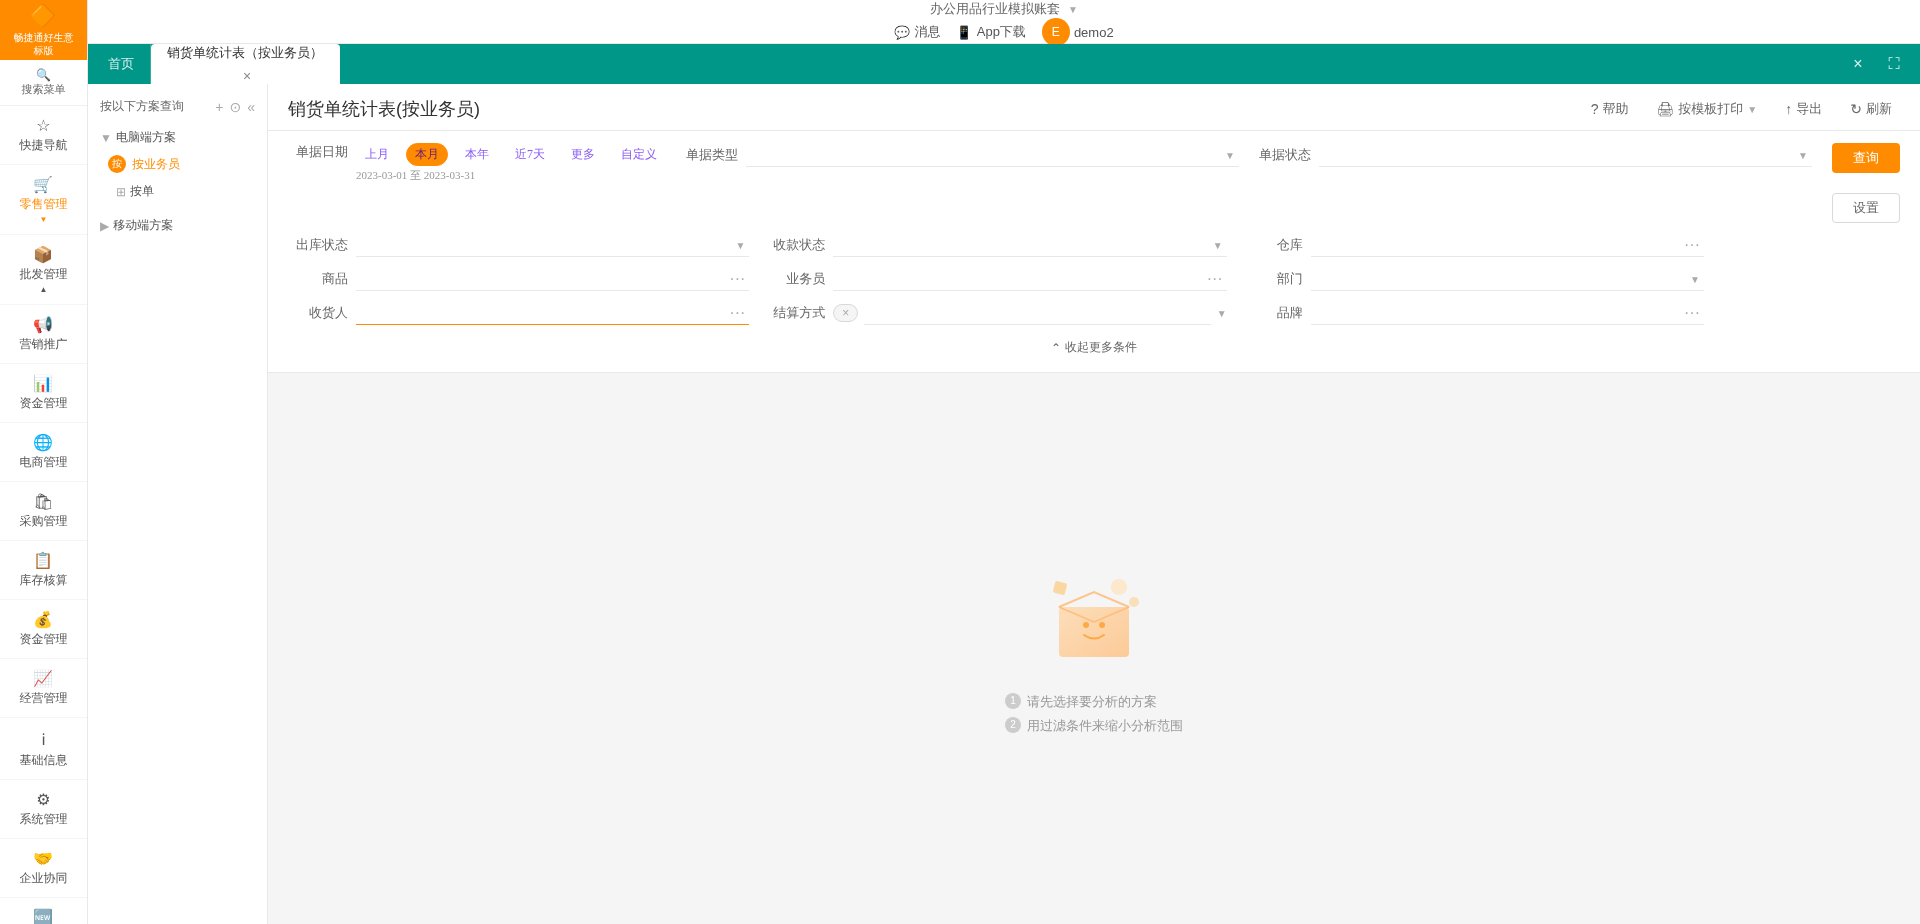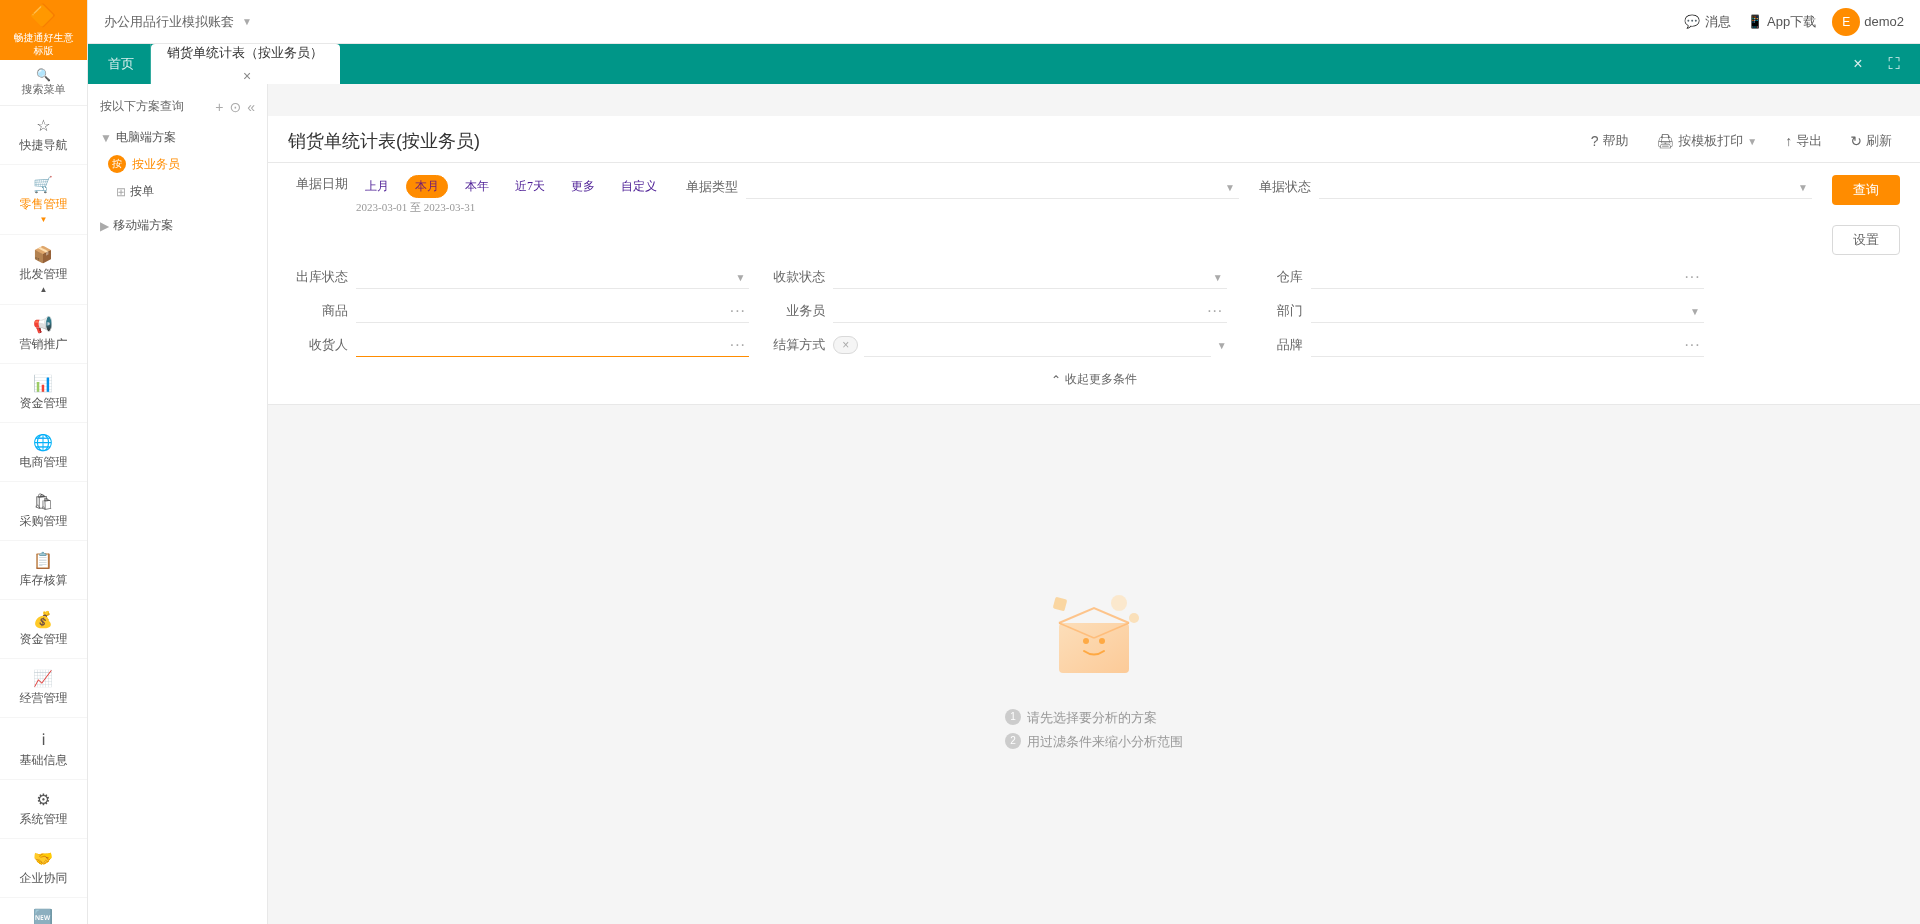"办公用品行业模拟账套" .top-bar { flex-direction: none -> column; padding: 12px 16px -> 0 16px }
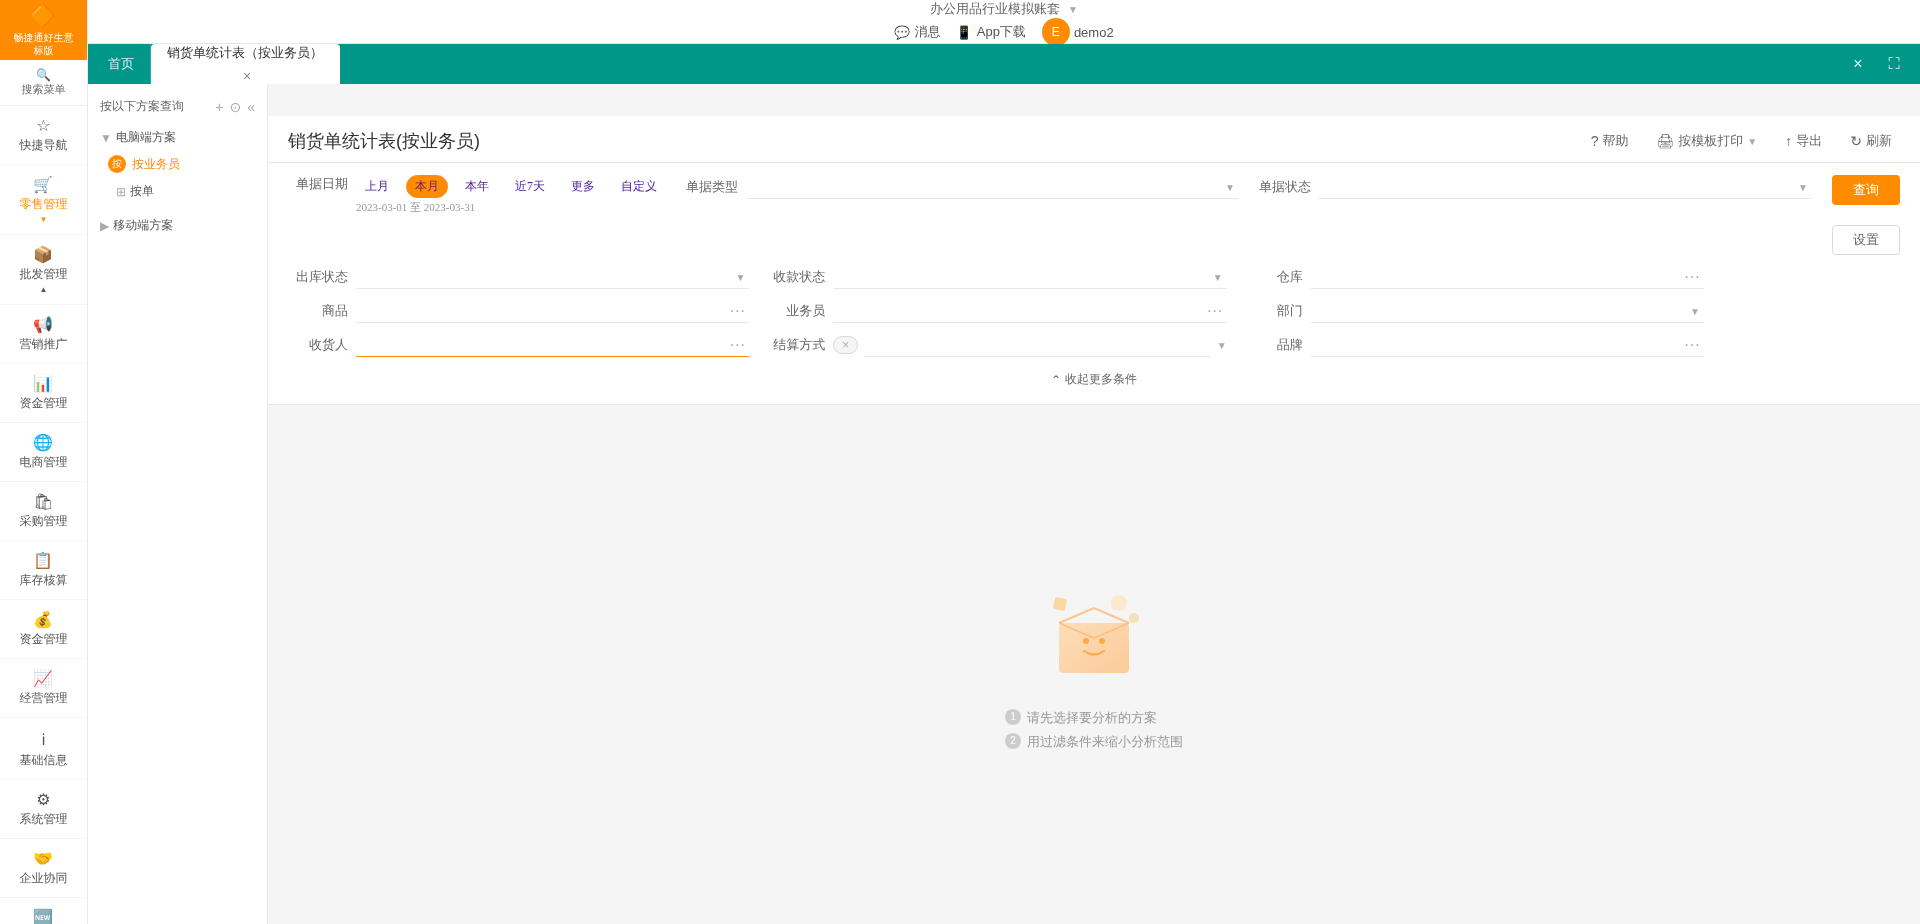"销货单统计表(按业务员)" .right-content { margin-top: 32px -> none }
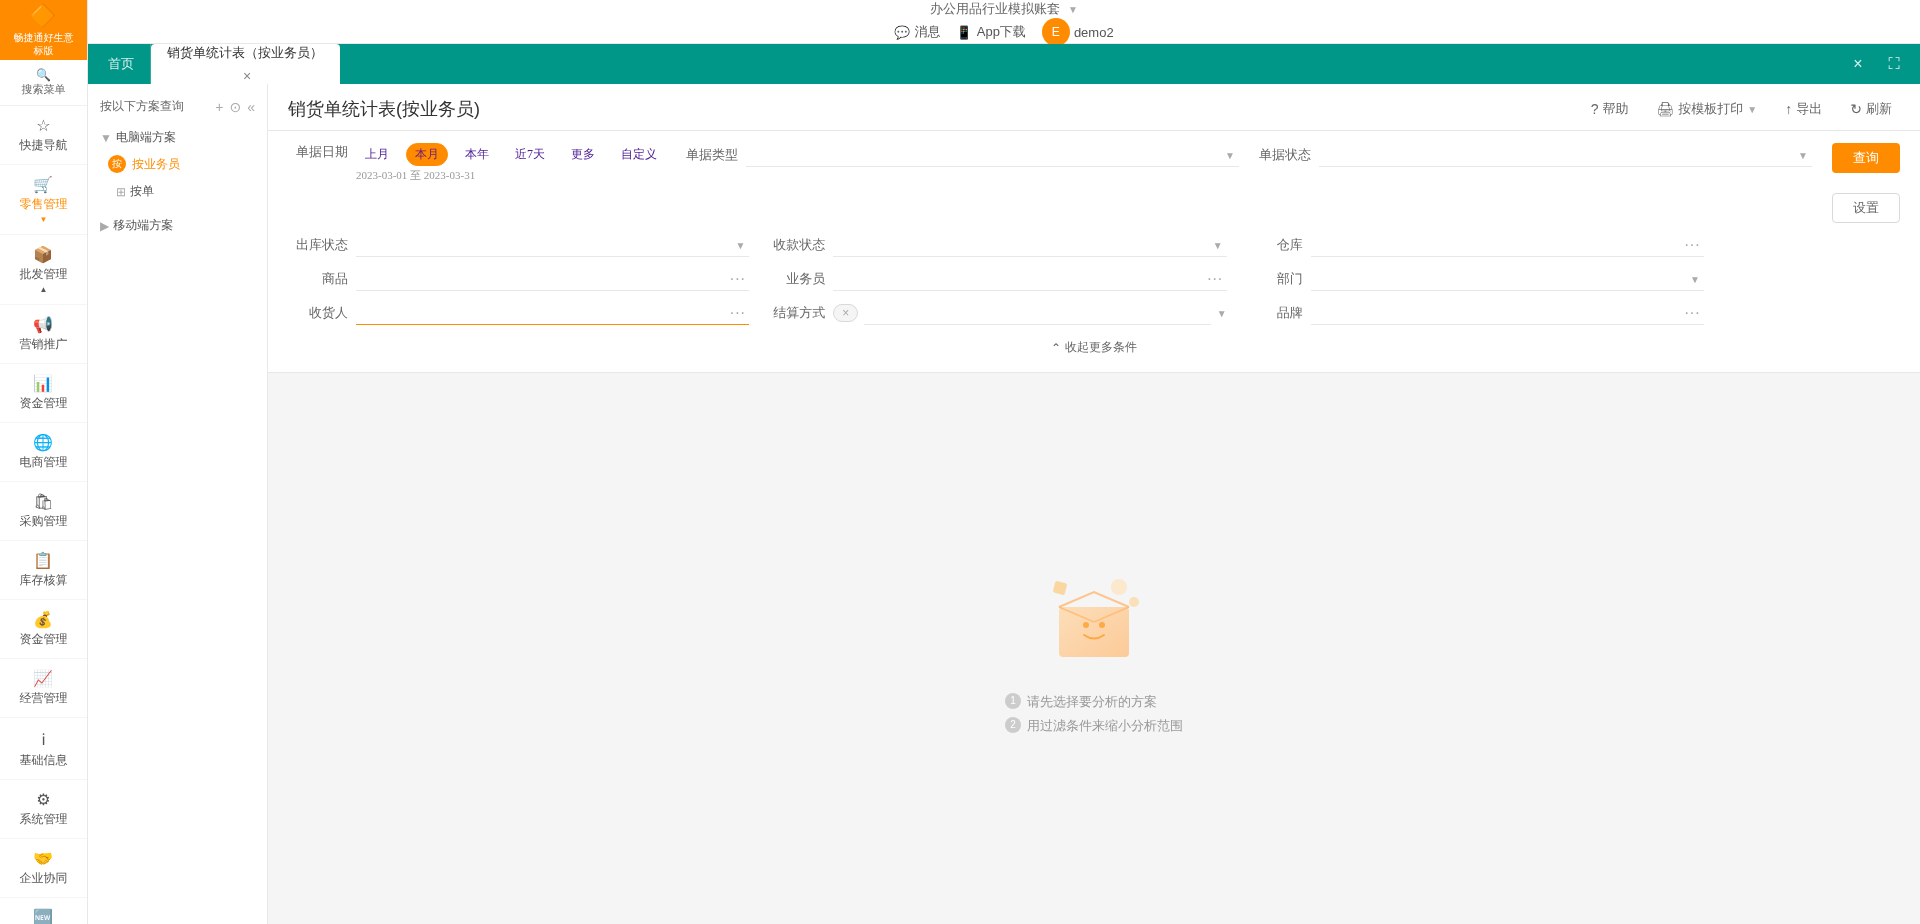"上月" .date-btn { color: #4c1d95 -> #8b5cf6 }
